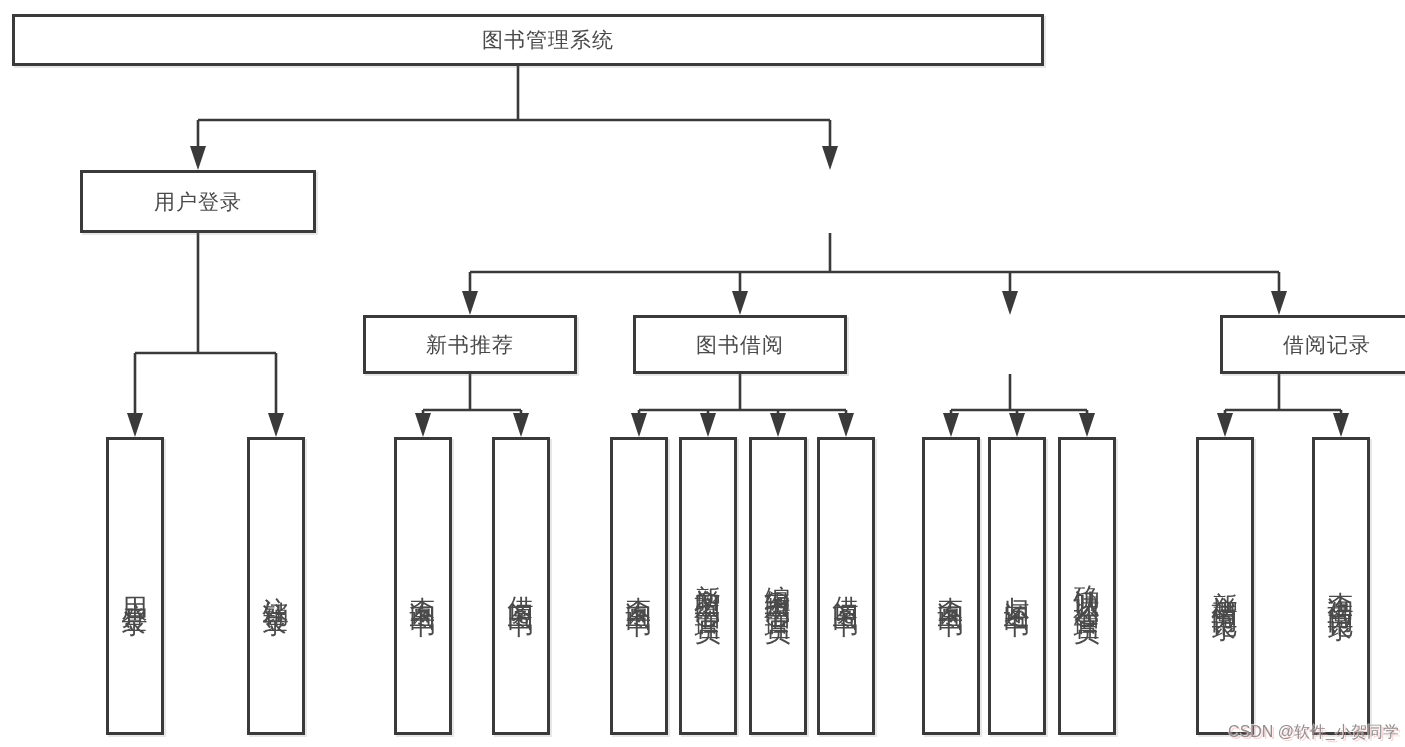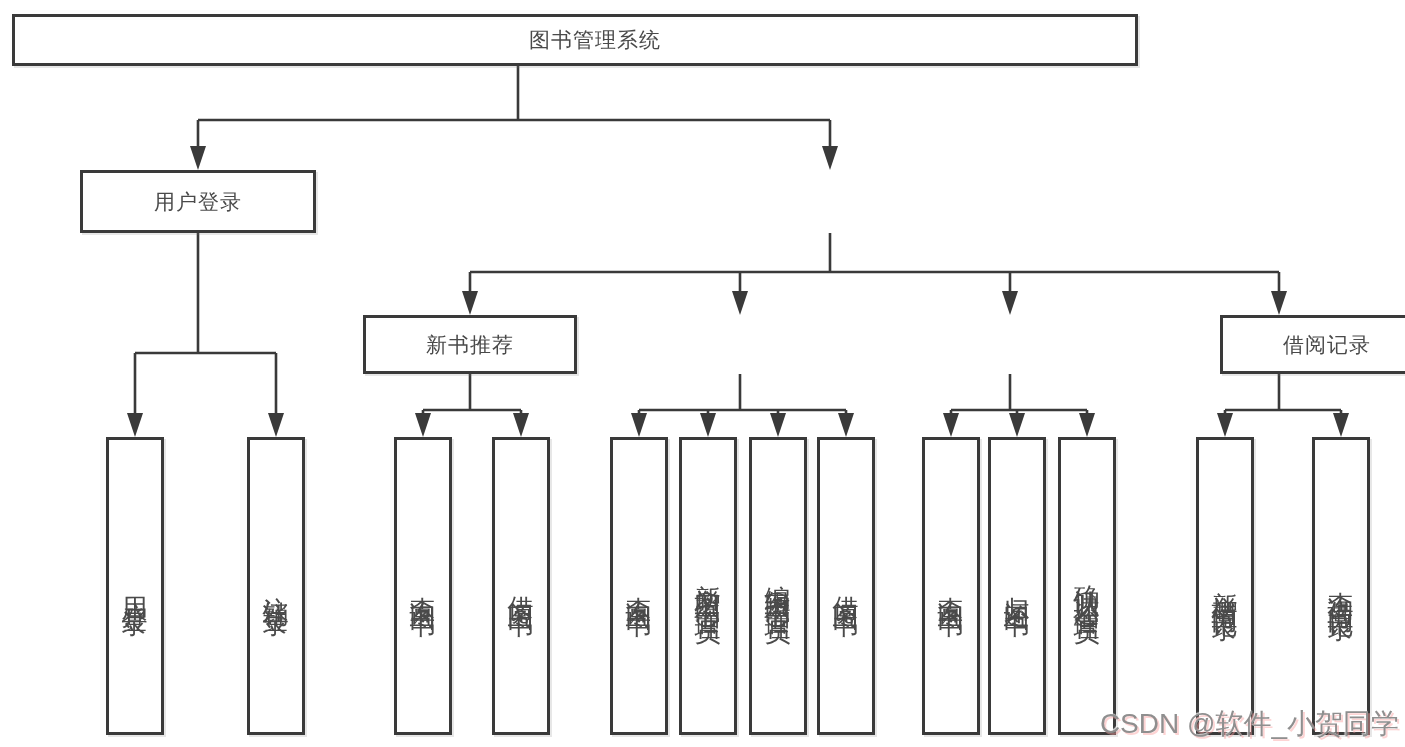"图书管理系统" .root { width: 1126px -> 1032px }
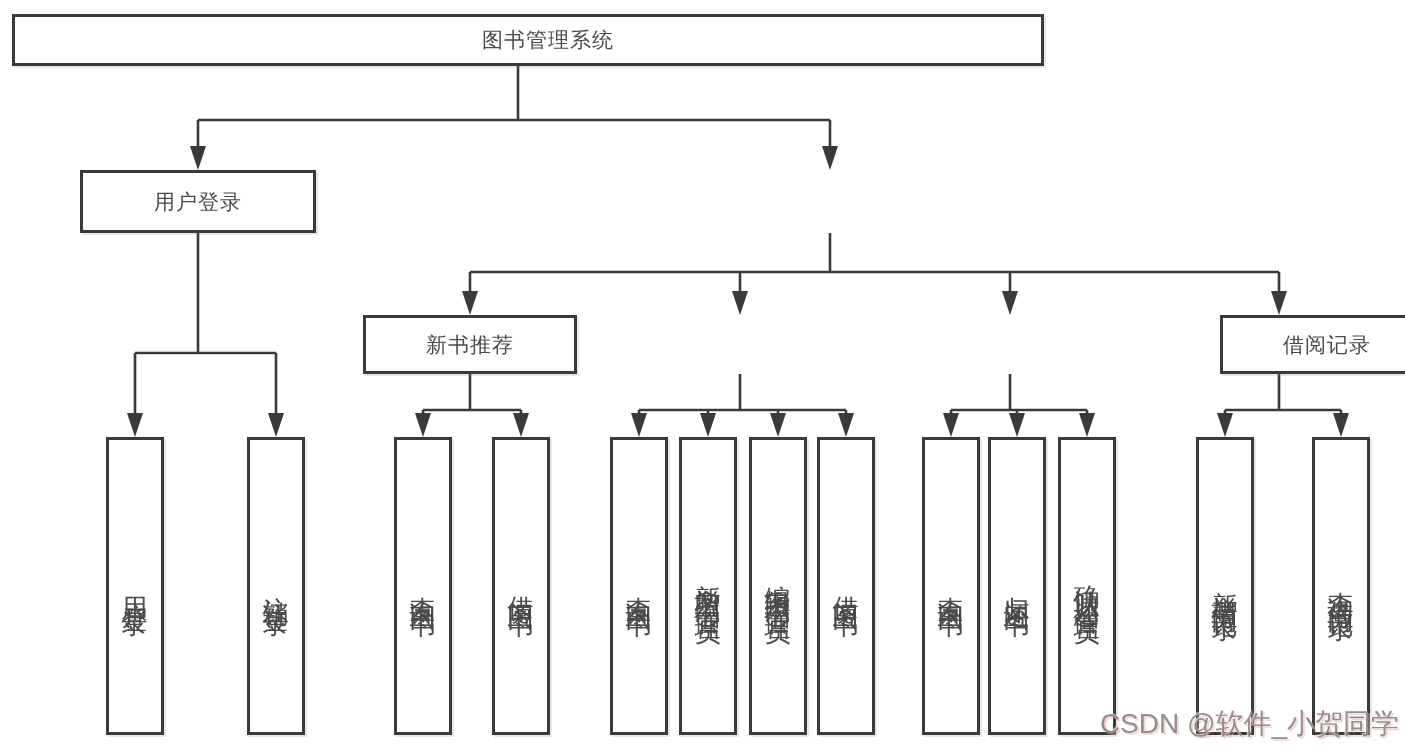"图书借阅" div.node { html: none -> <div>图书借阅</div> }
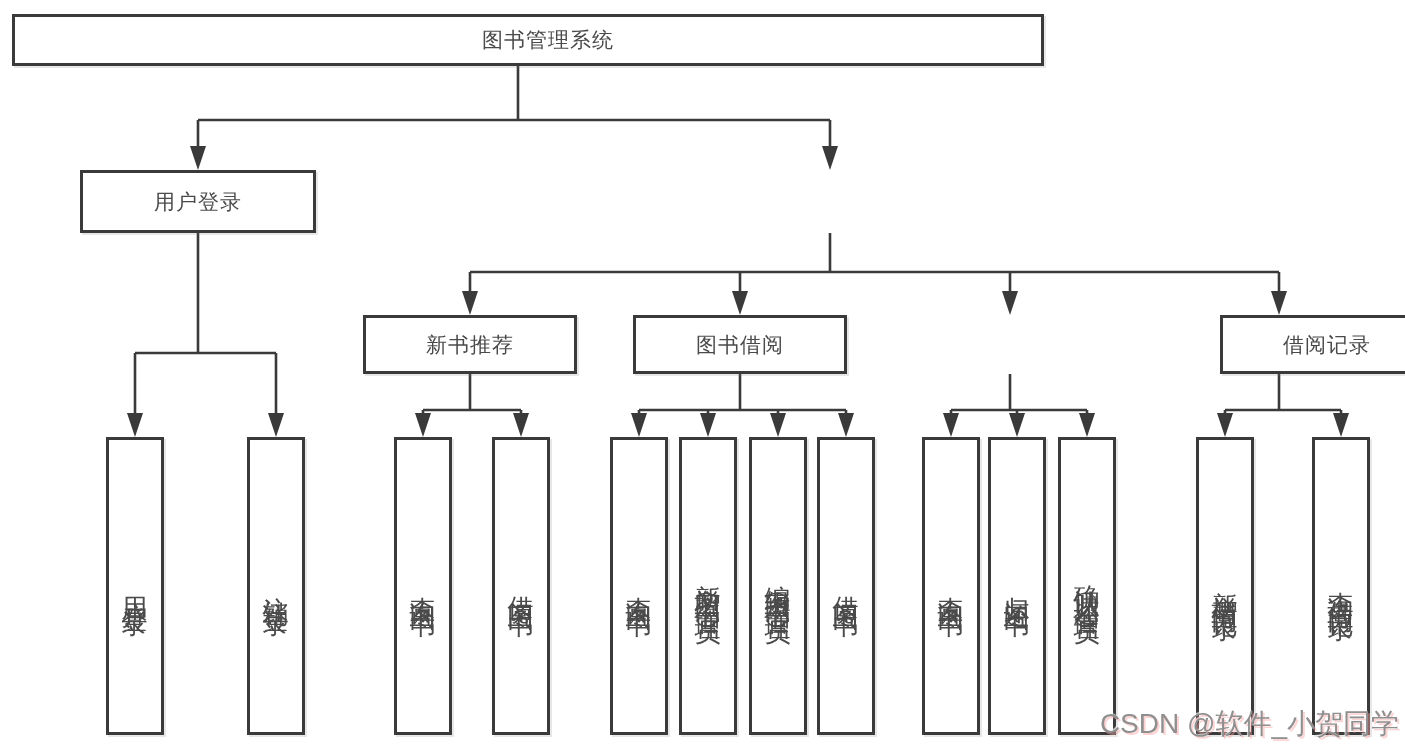"CSDN @软件_小贺同学" .watermark { font-size: 28px -> 16px }
